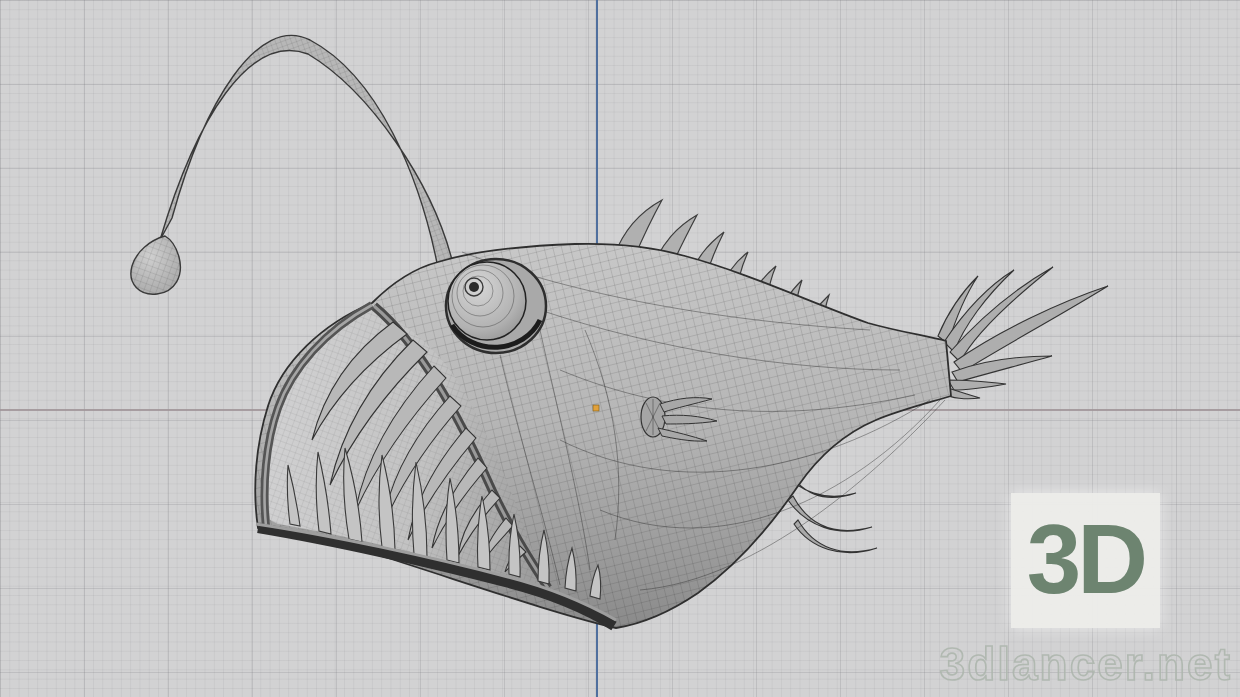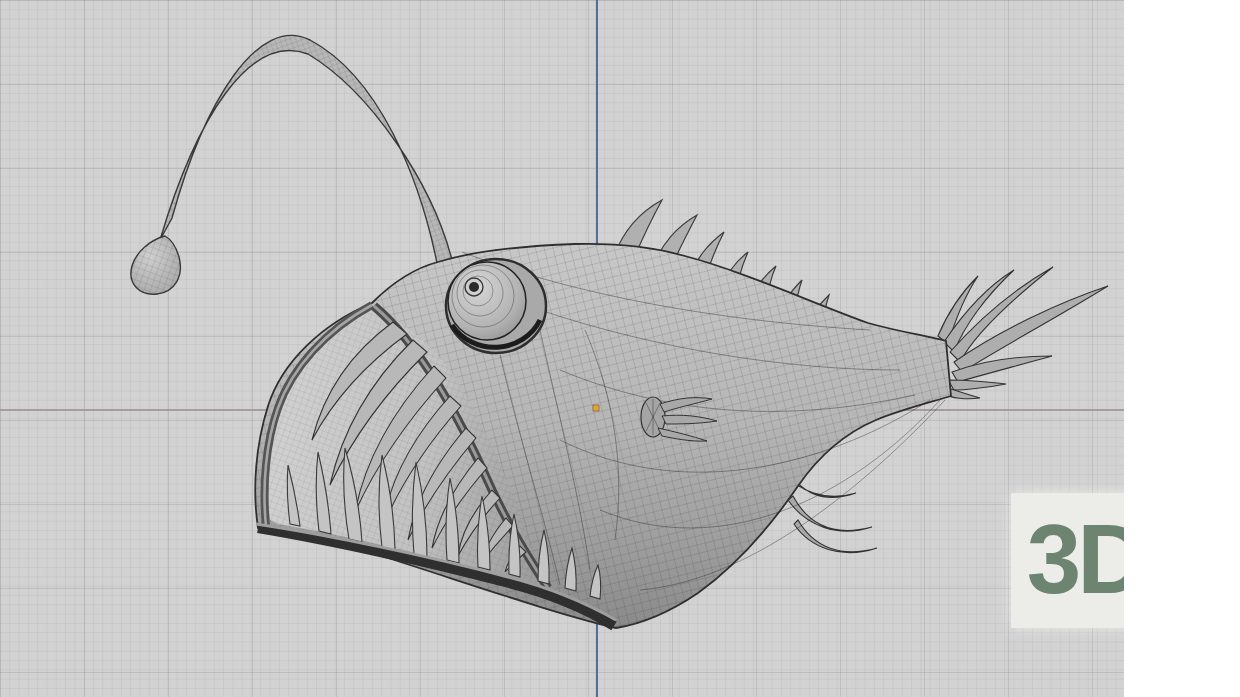"3D" #stage { width: 1124px -> 1240px }
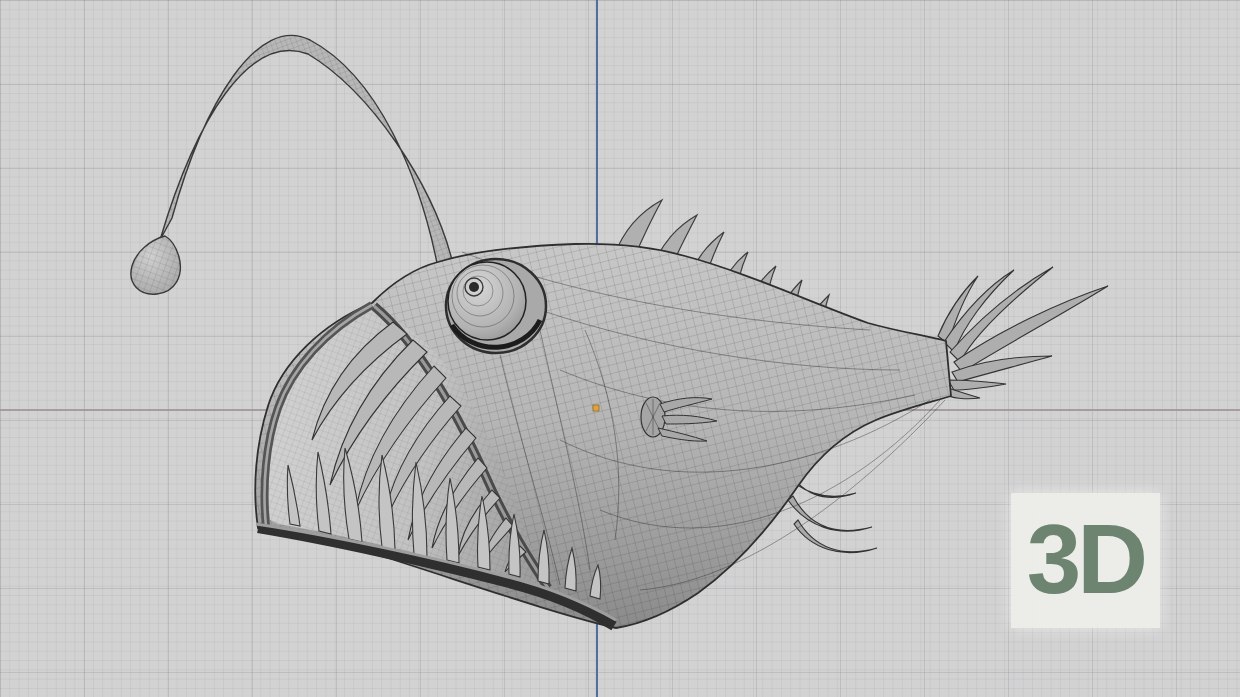"3dlancer.net" div.watermark { html: none -> <div>3dlancer.net</div> }
